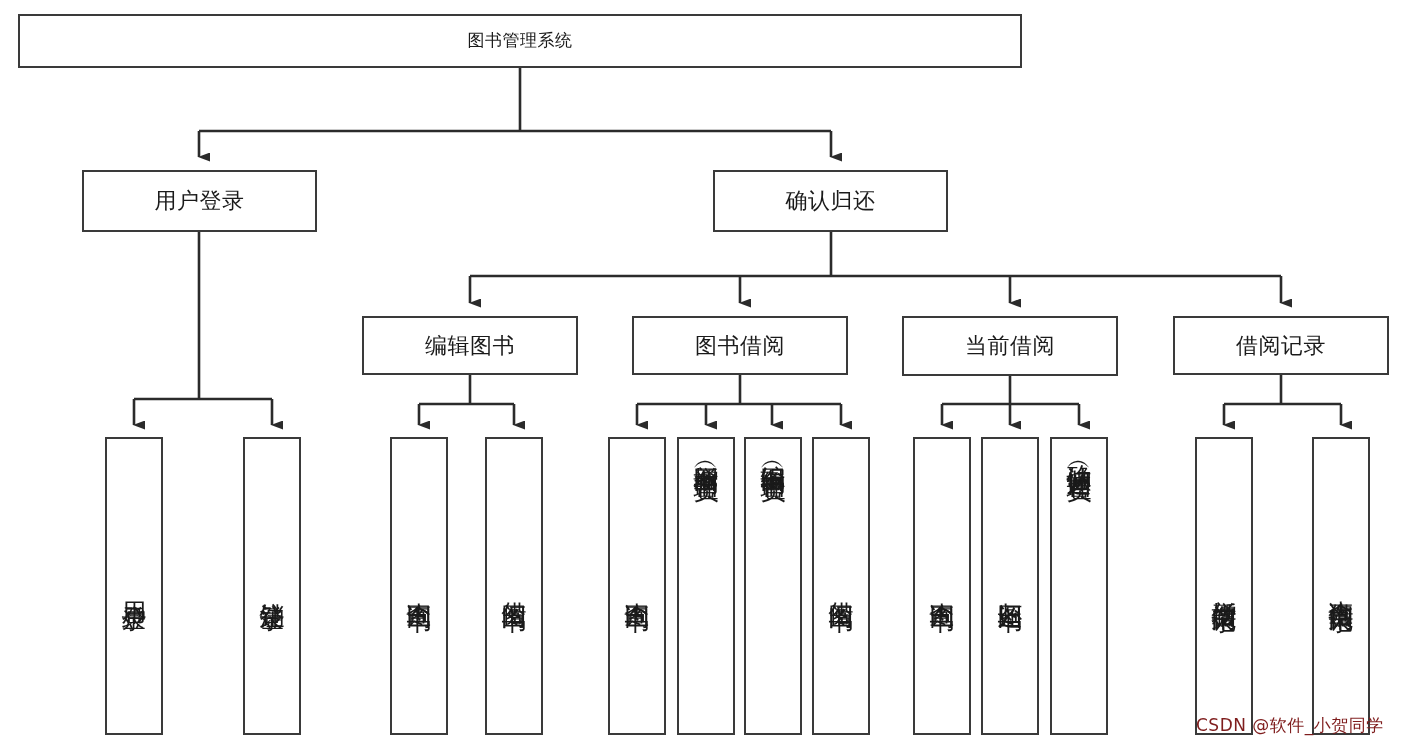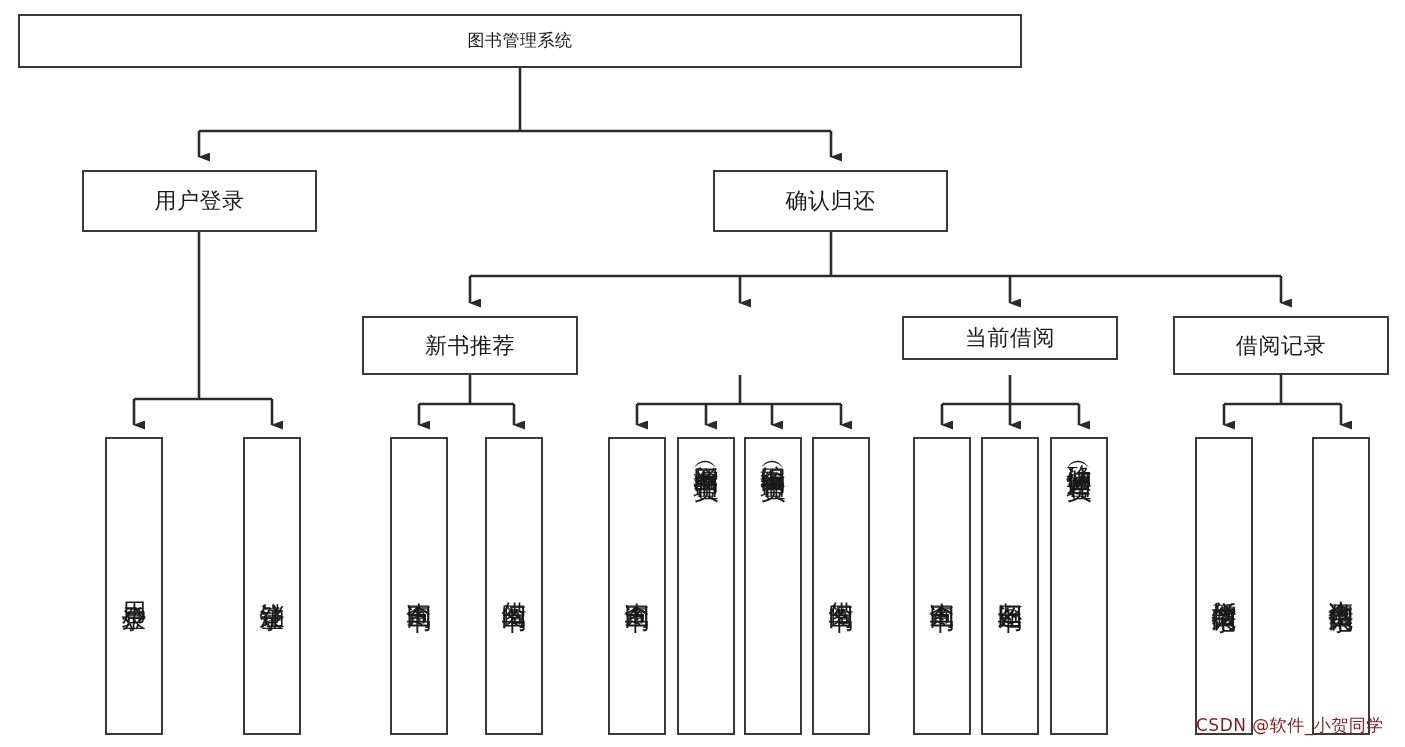"新书推荐" span.label { text: 新书推荐 -> 编辑图书 }
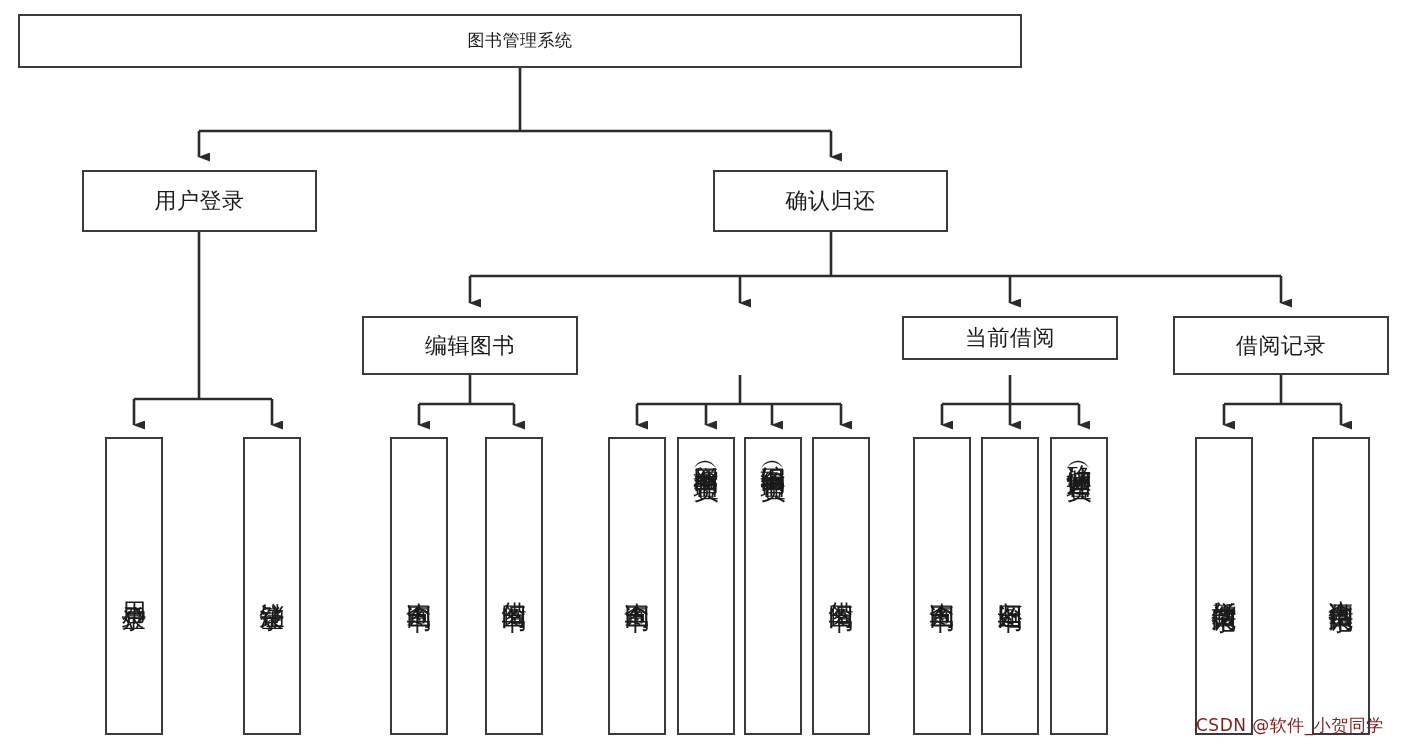"图书借阅" div.node { html: none -> <div> <span>图书借阅</span> </div> }
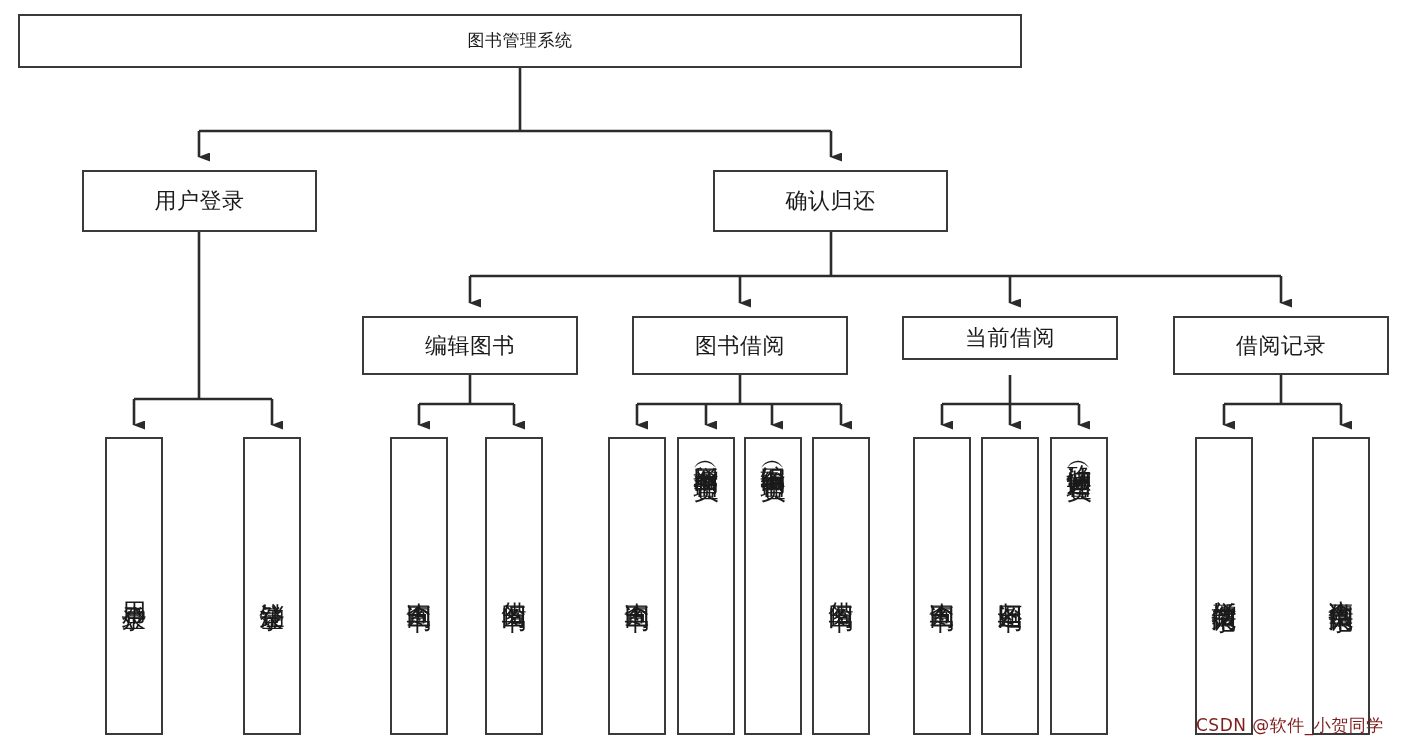"当前借阅" div.node { height: 44px -> 60px }
